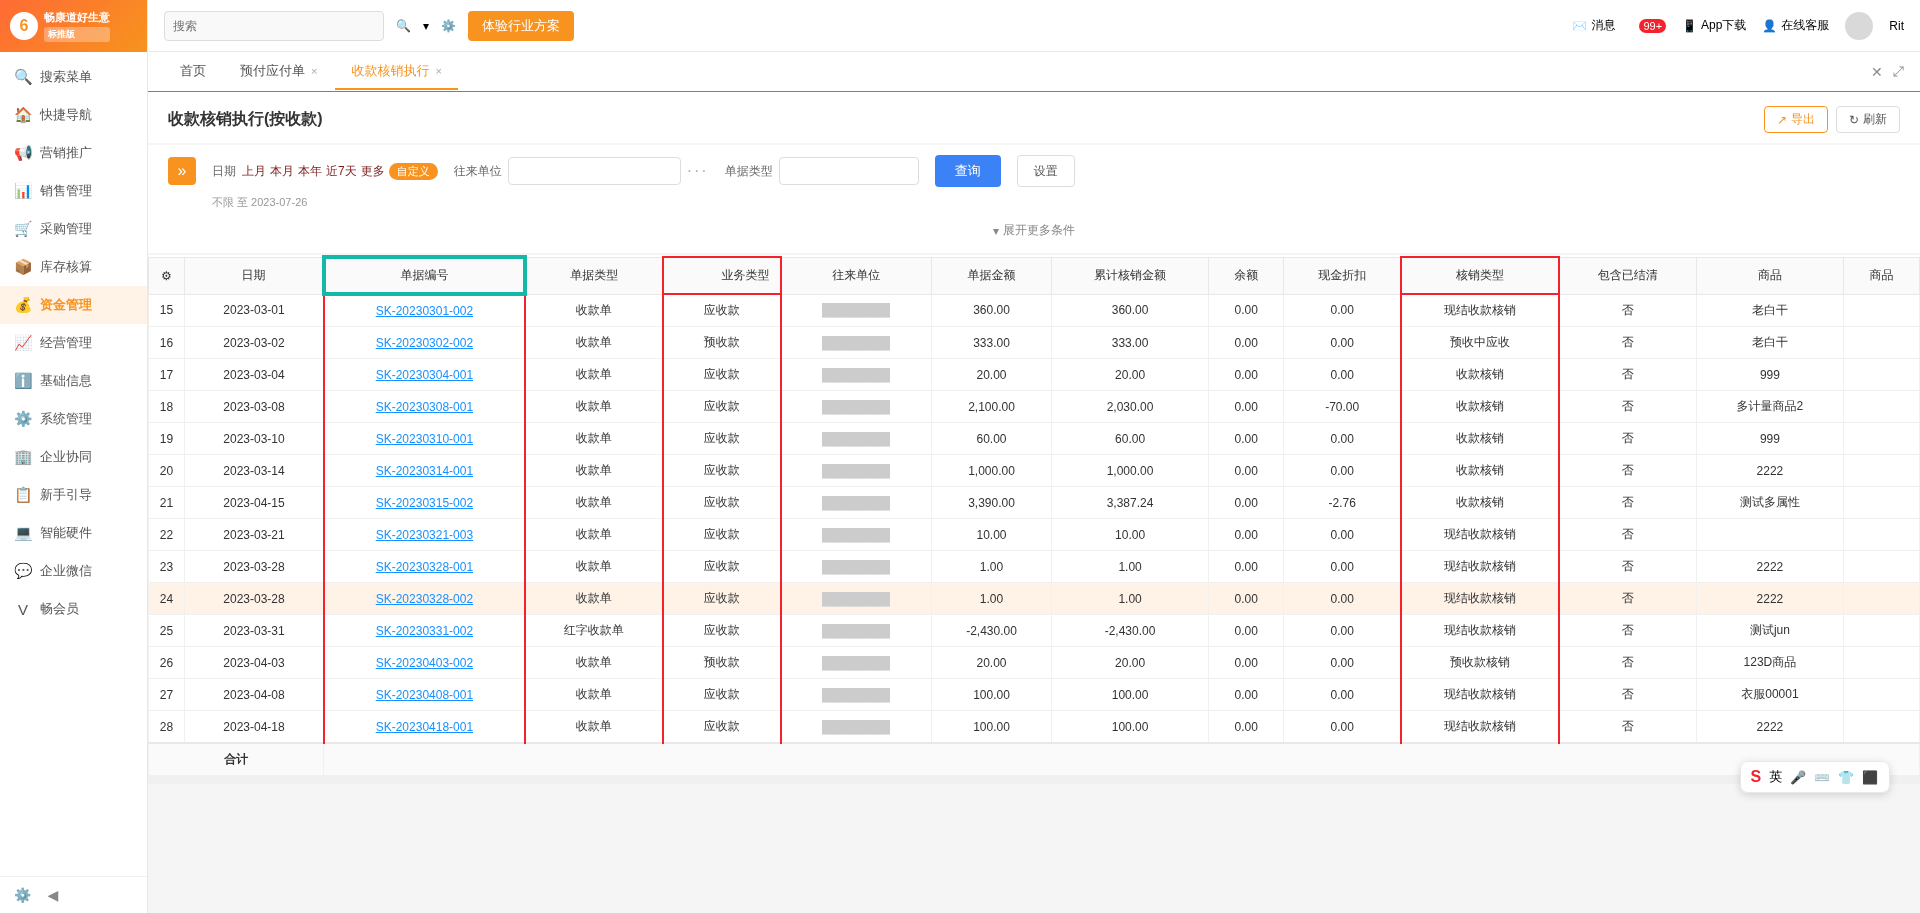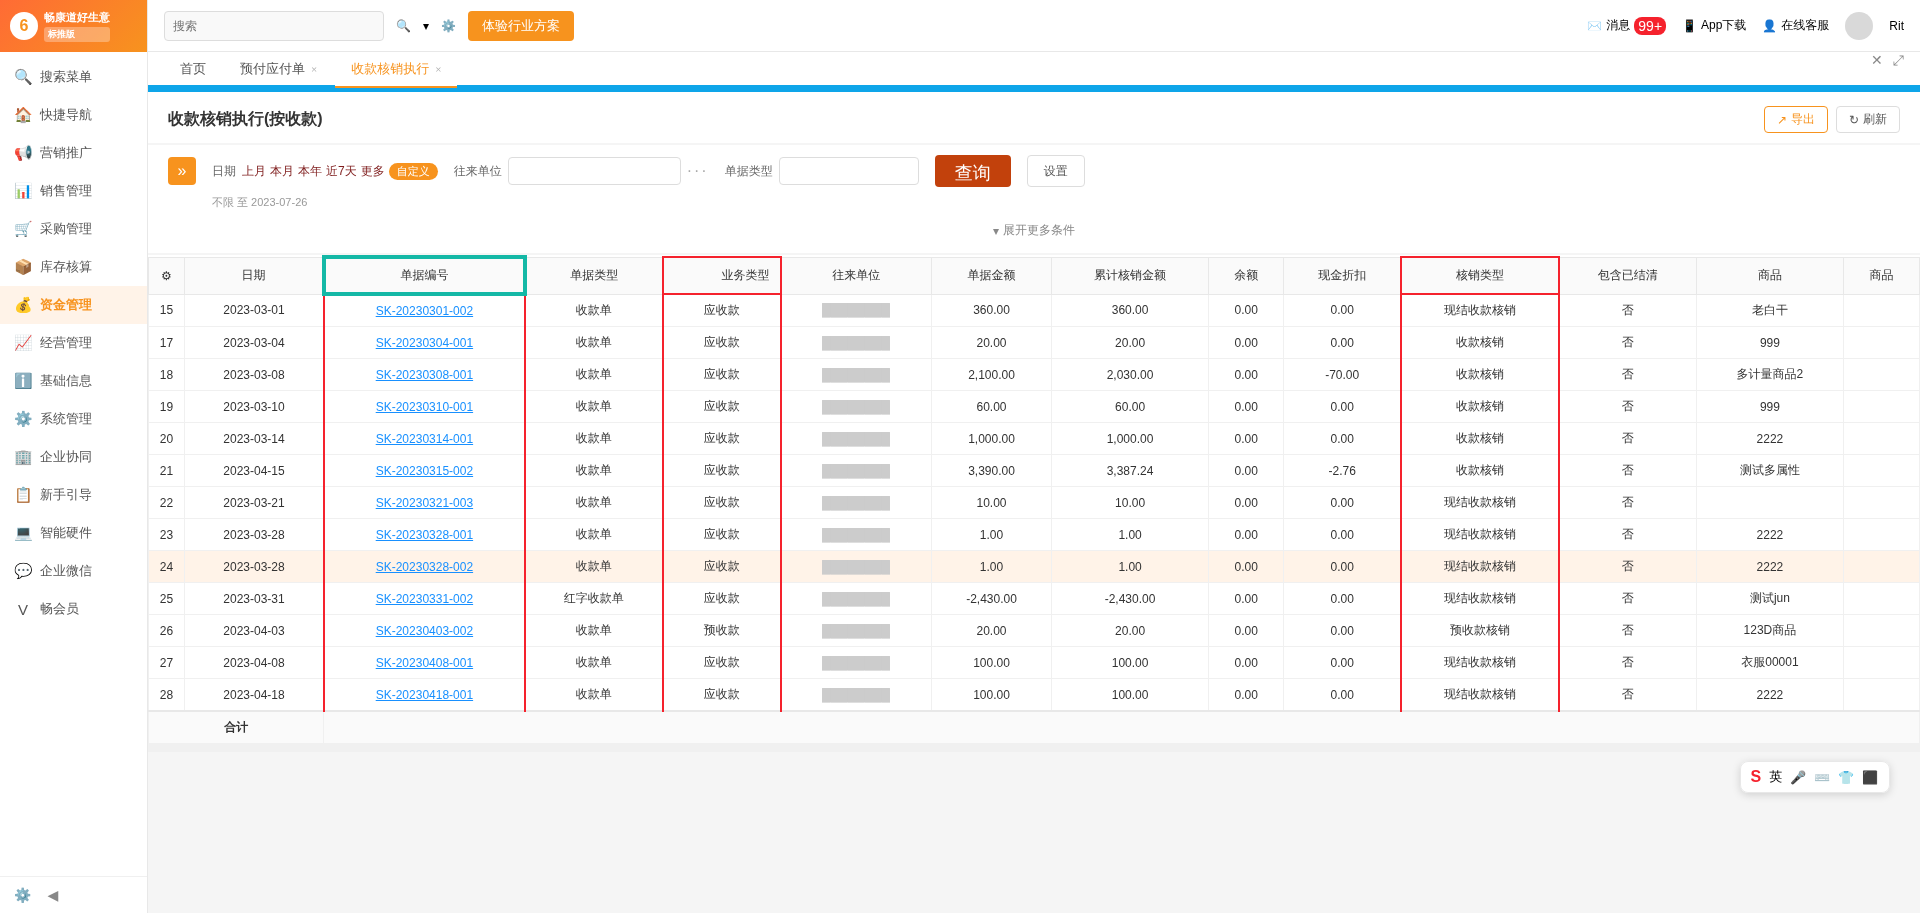"99+" .notification-badge { font-size: 14px -> 11px; margin-left: none -> 20px }
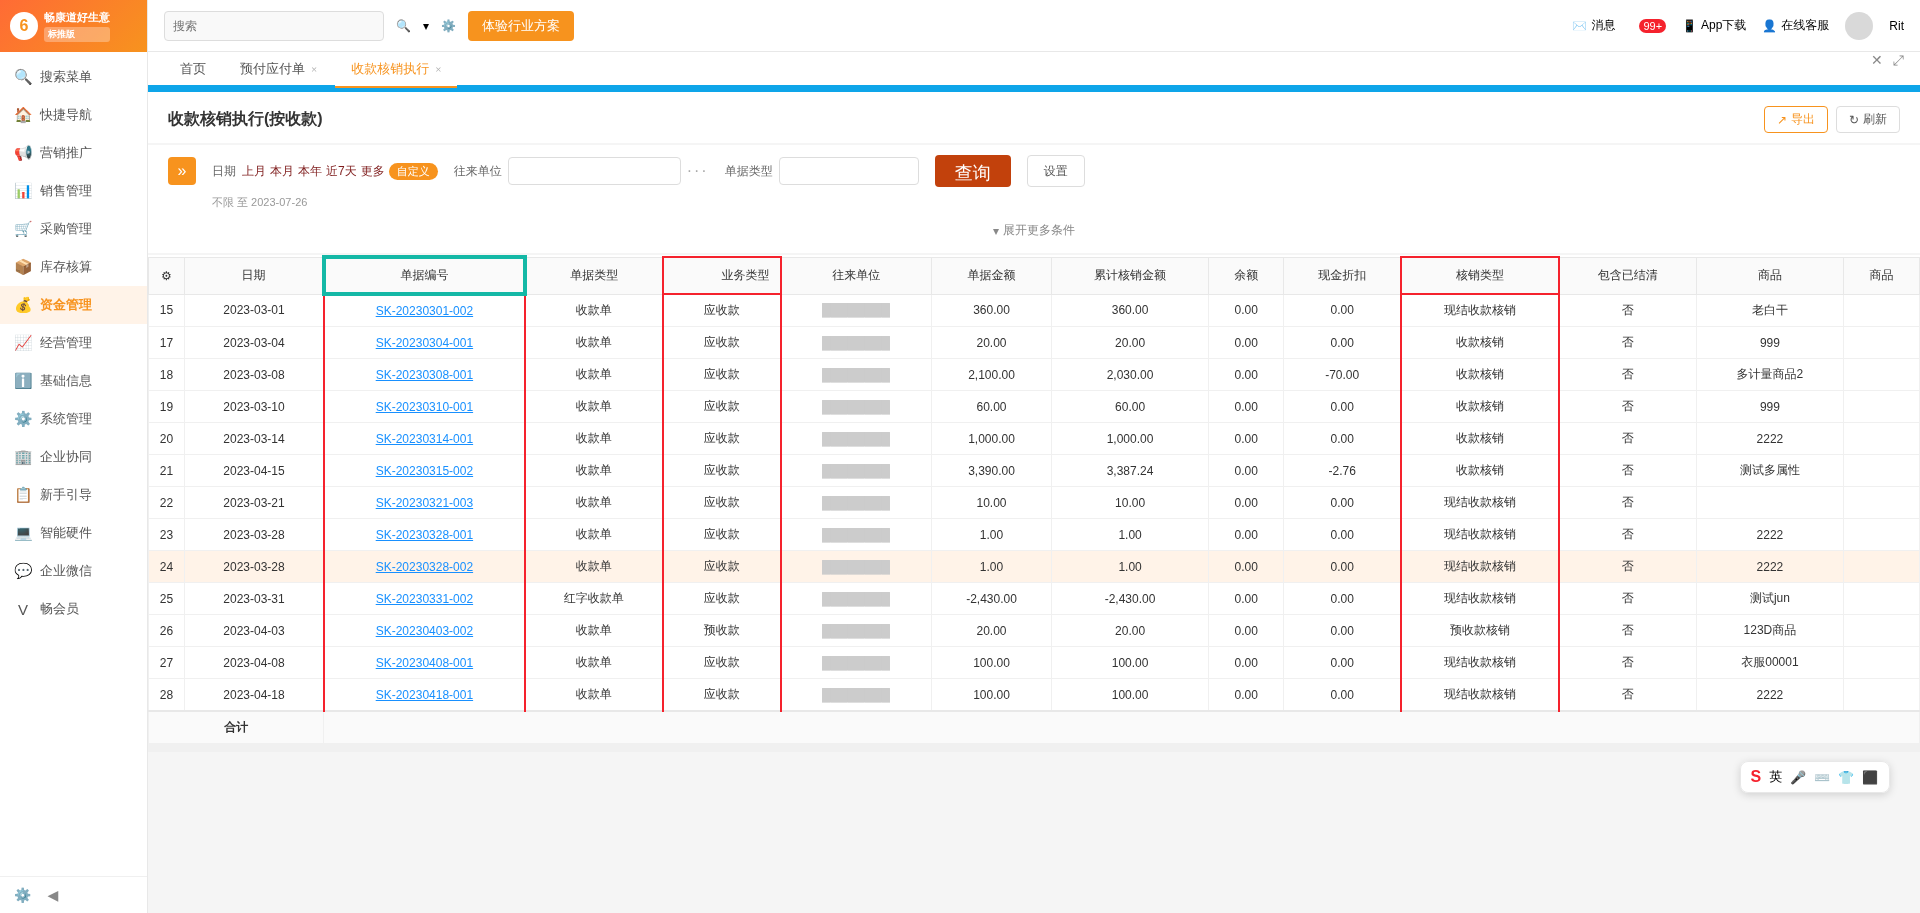"首页" .tabs-bar { align-items: flex-start -> center; border-bottom: 7px solid #0ea5e9 -> 1px solid #0ea5e9; font-family: Liberation Serif, serif -> none }
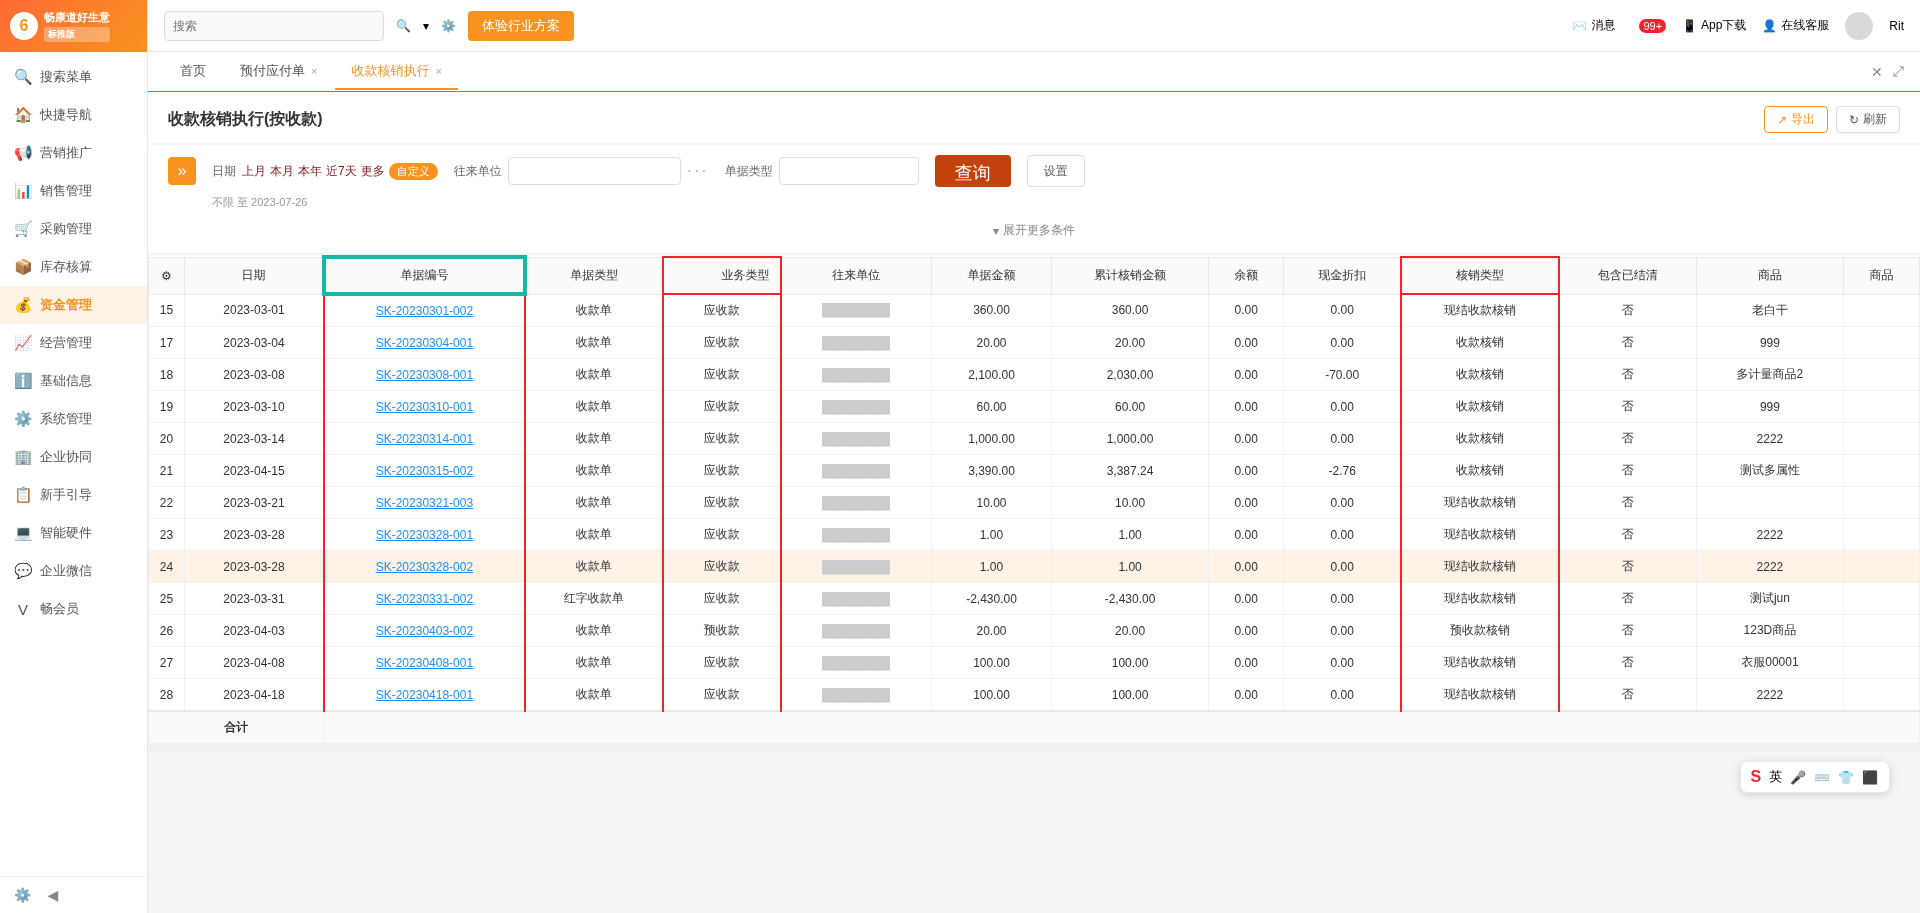"查询" .btn-query { background: #c2410c -> #3b82f6; font-size: 18px -> 13px }
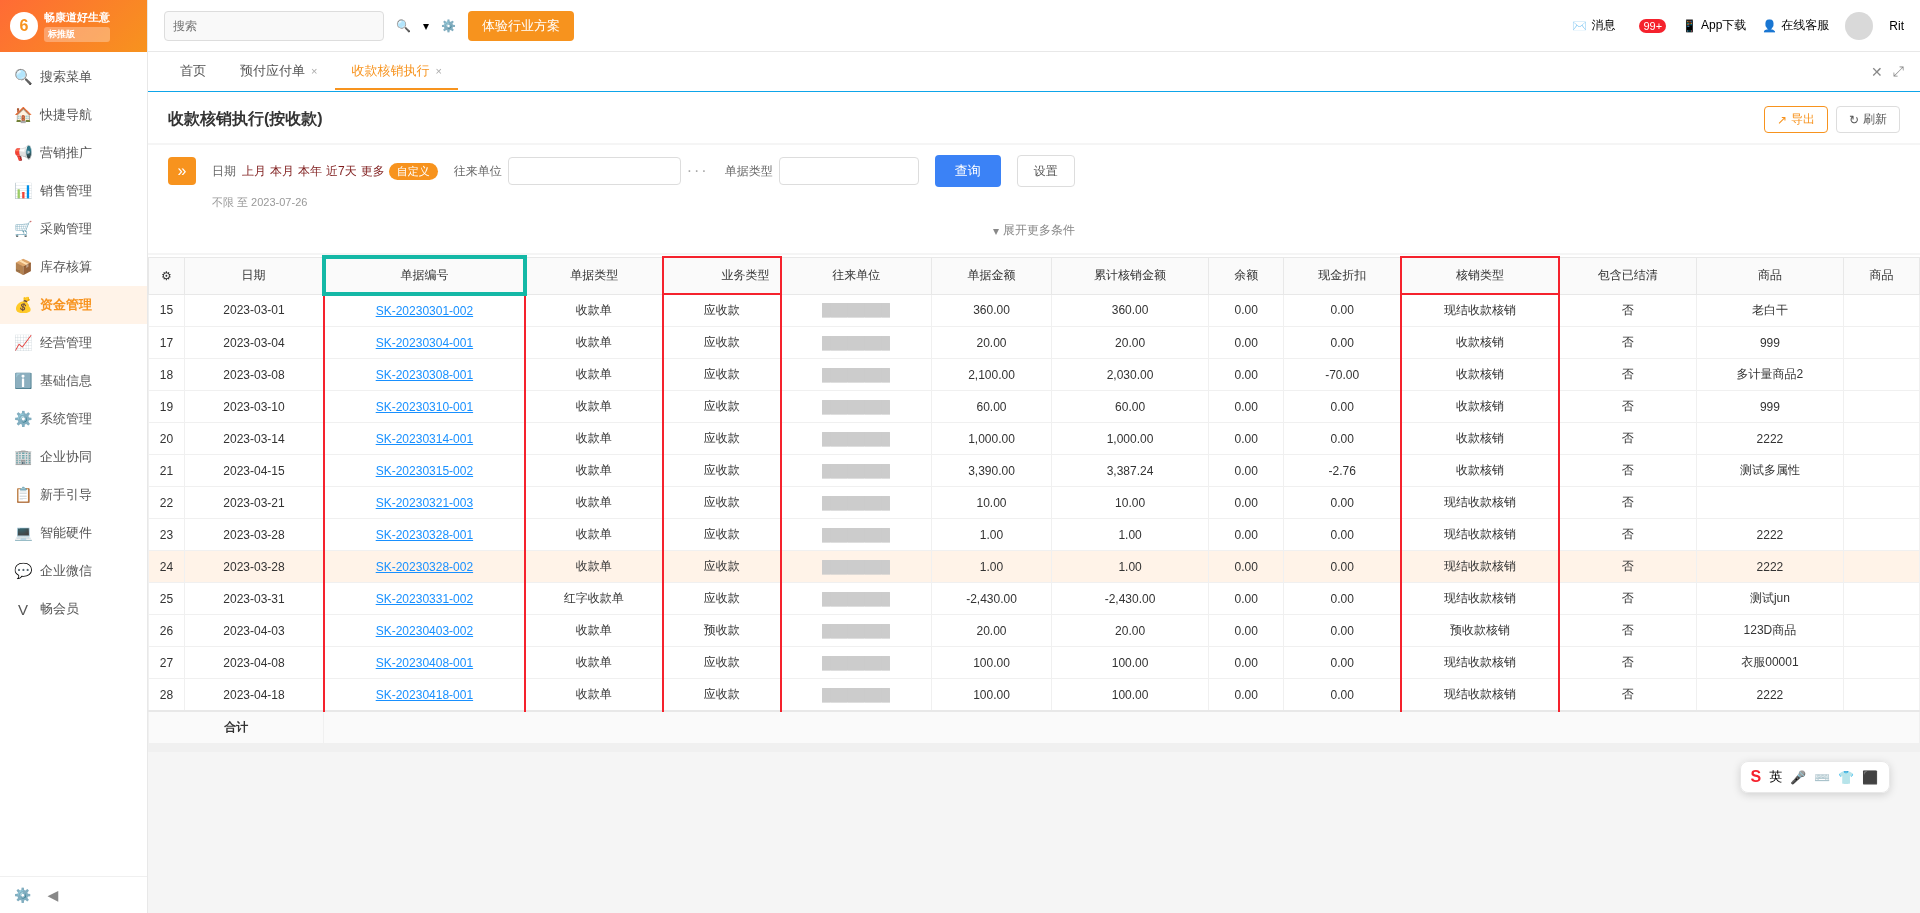"16" tr { html: none -> <tr> <td>16</td> <td>2023-03-02</td> <td> <span>SK-20230302-002</span> </td> <td>收款单</td> <td>预收款</td> <td><span>████████</span></td> <td>333.00</td> <td>333.00</td> <td>0.00</td> <td>0.00</td> <td>预收中应收</td> <td>否</td> <td>老白干</td> <td></td> </tr> }
